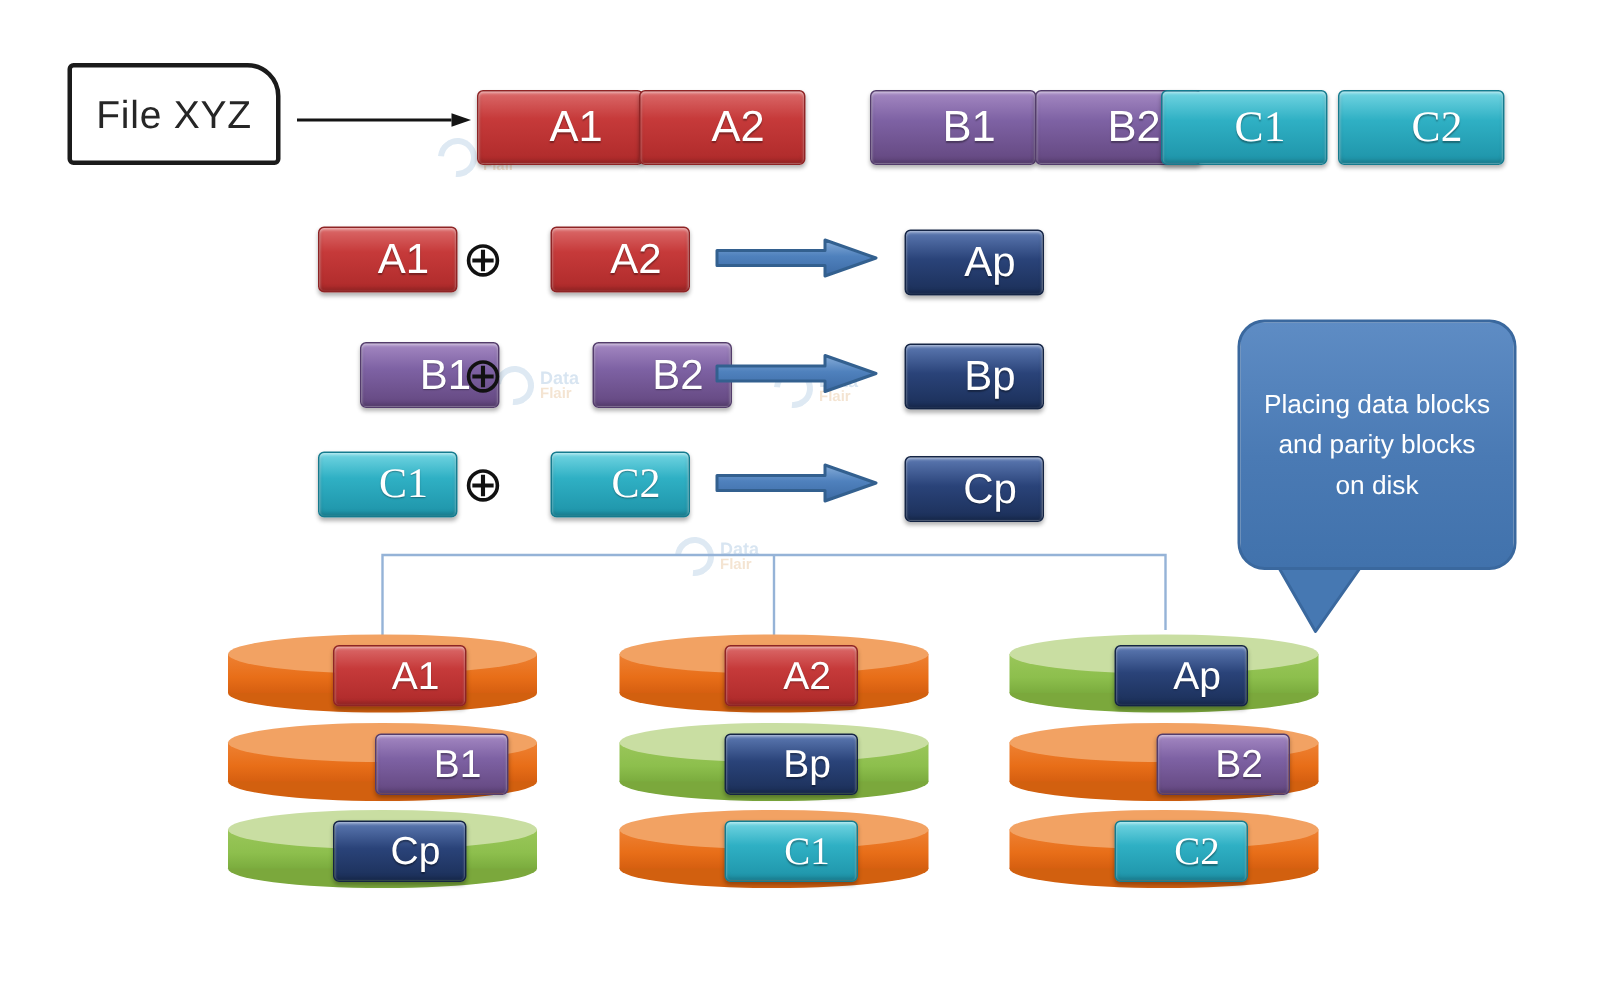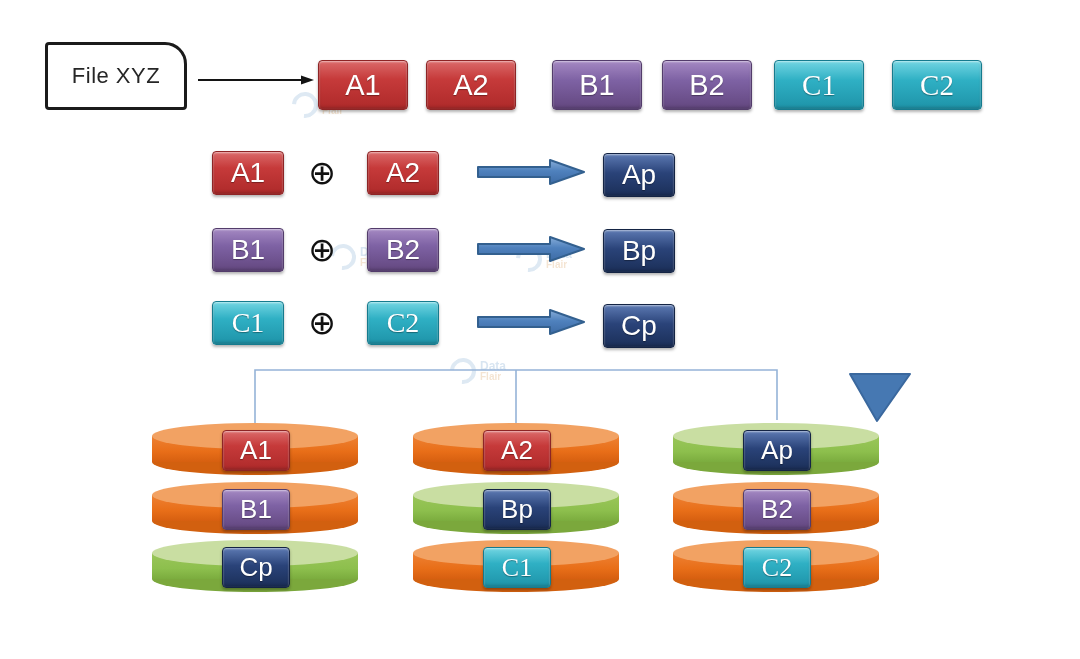"File XYZ" .file-box { font-size: 22px -> 26px }
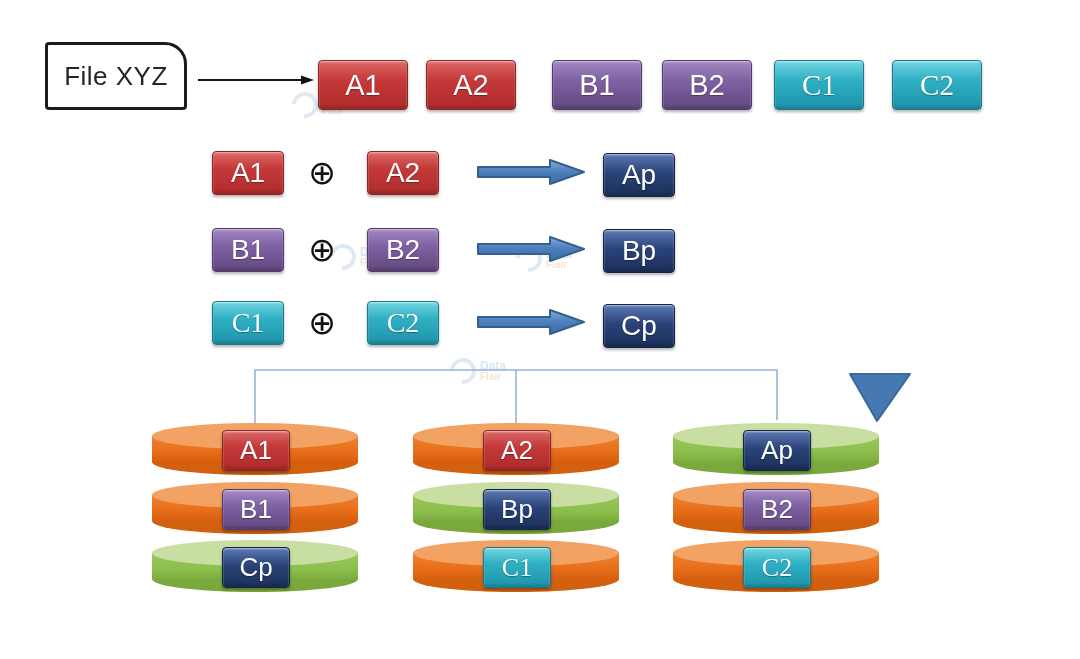"A1" .block { padding-left: none -> 21px }
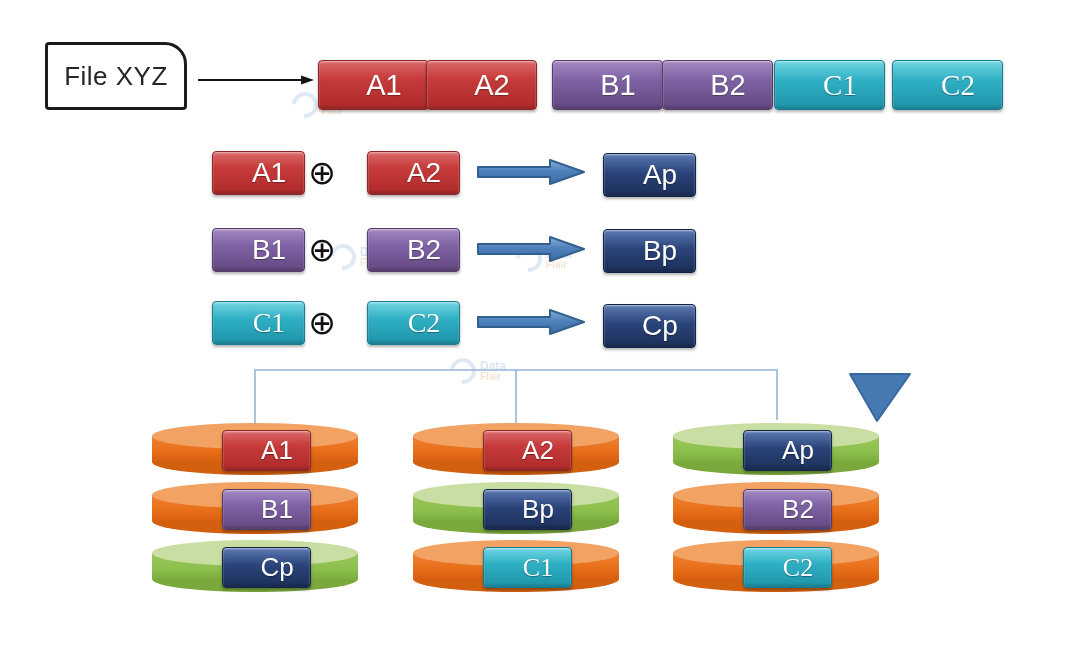"B1" .purple { margin-left: none -> 28px }
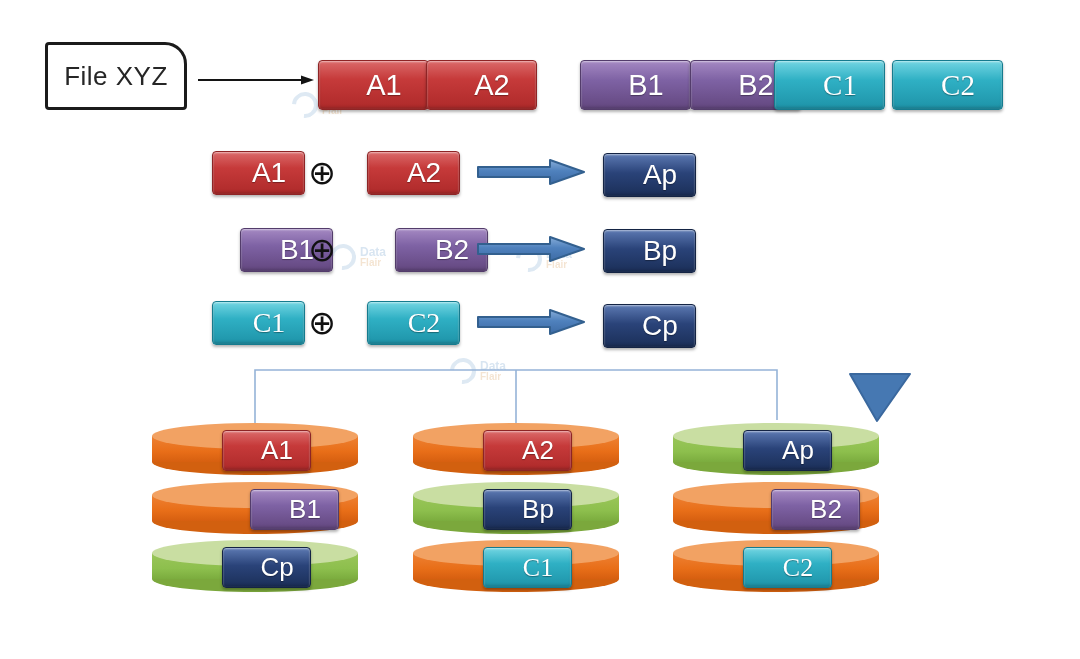"Placing data blocks and parity" div.callout { html: none -> <div> <span>Placing data blocks and parity blocks on disk</span> </div> }
